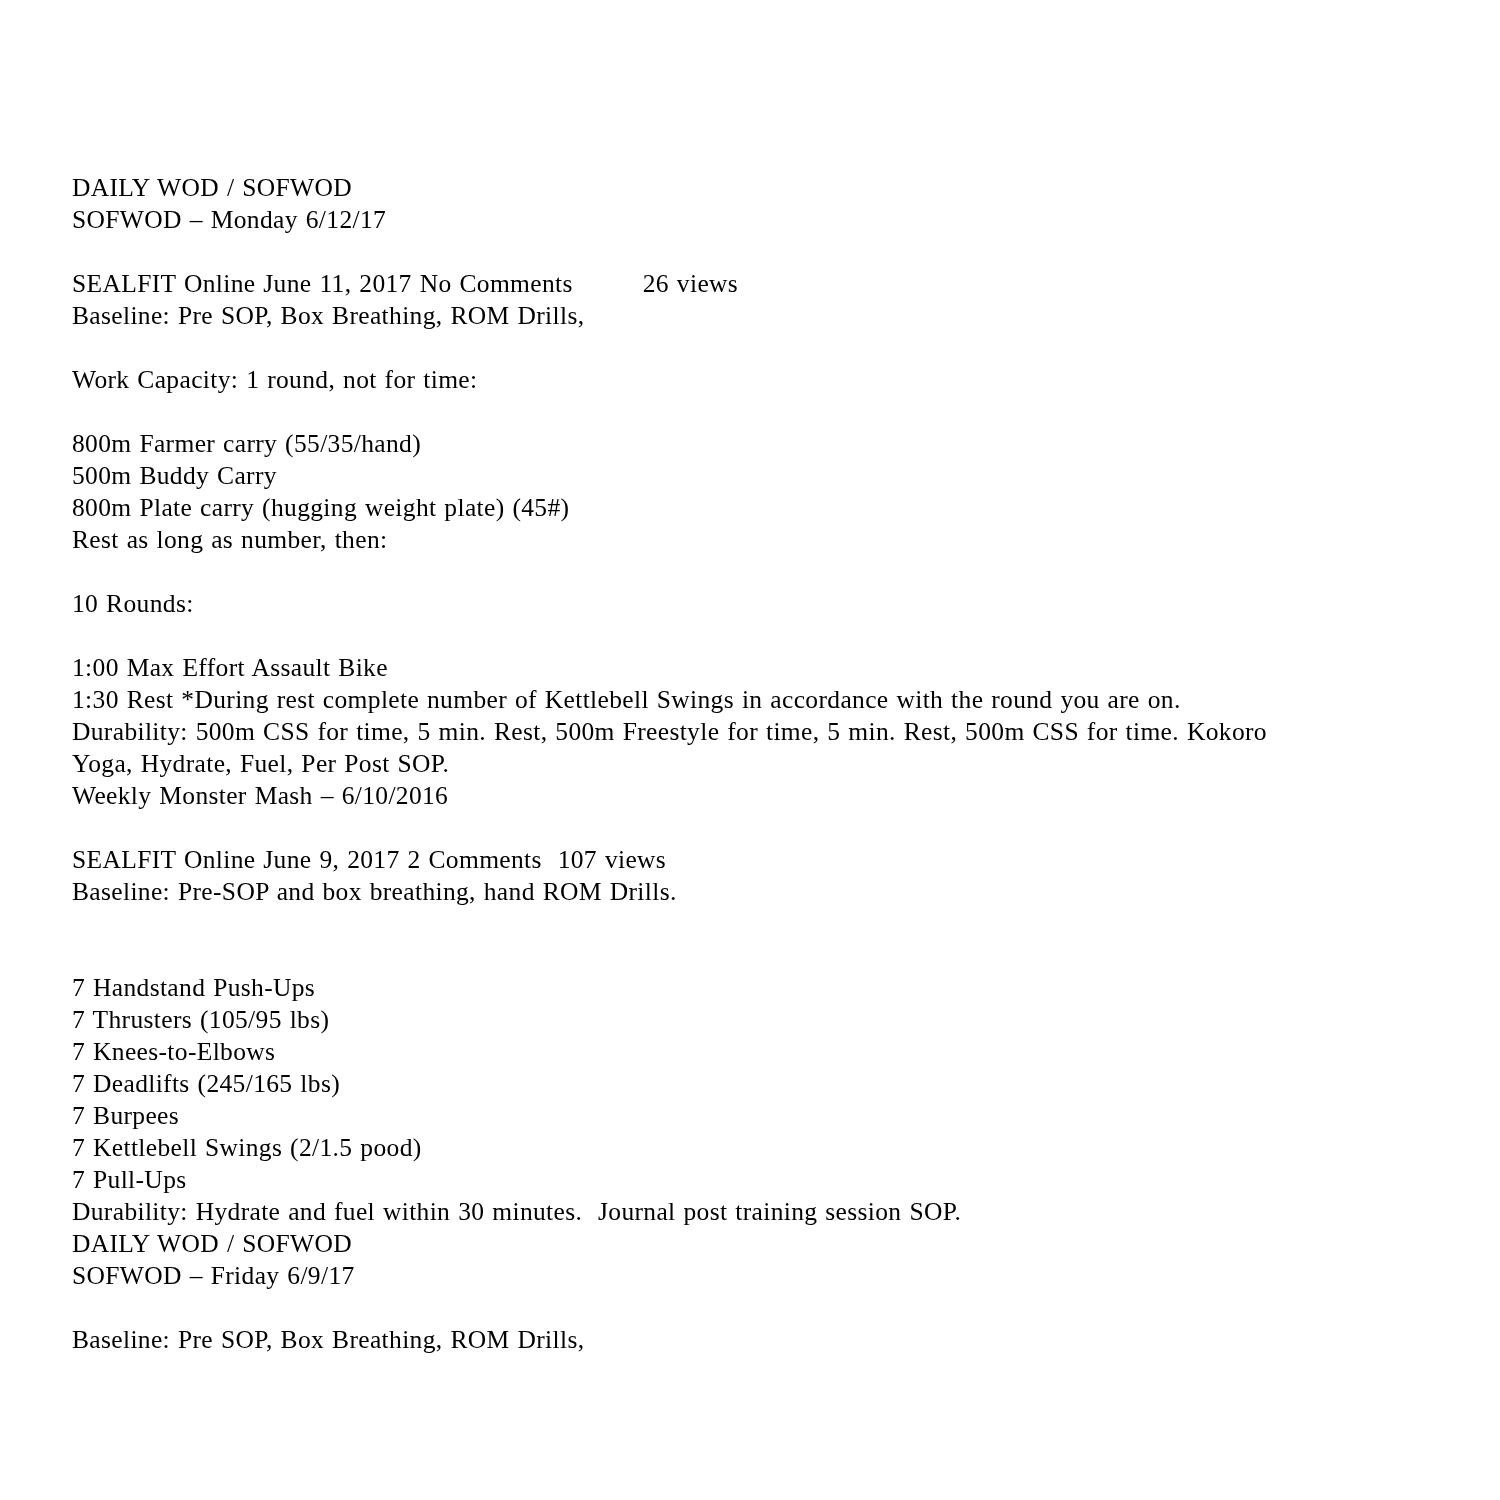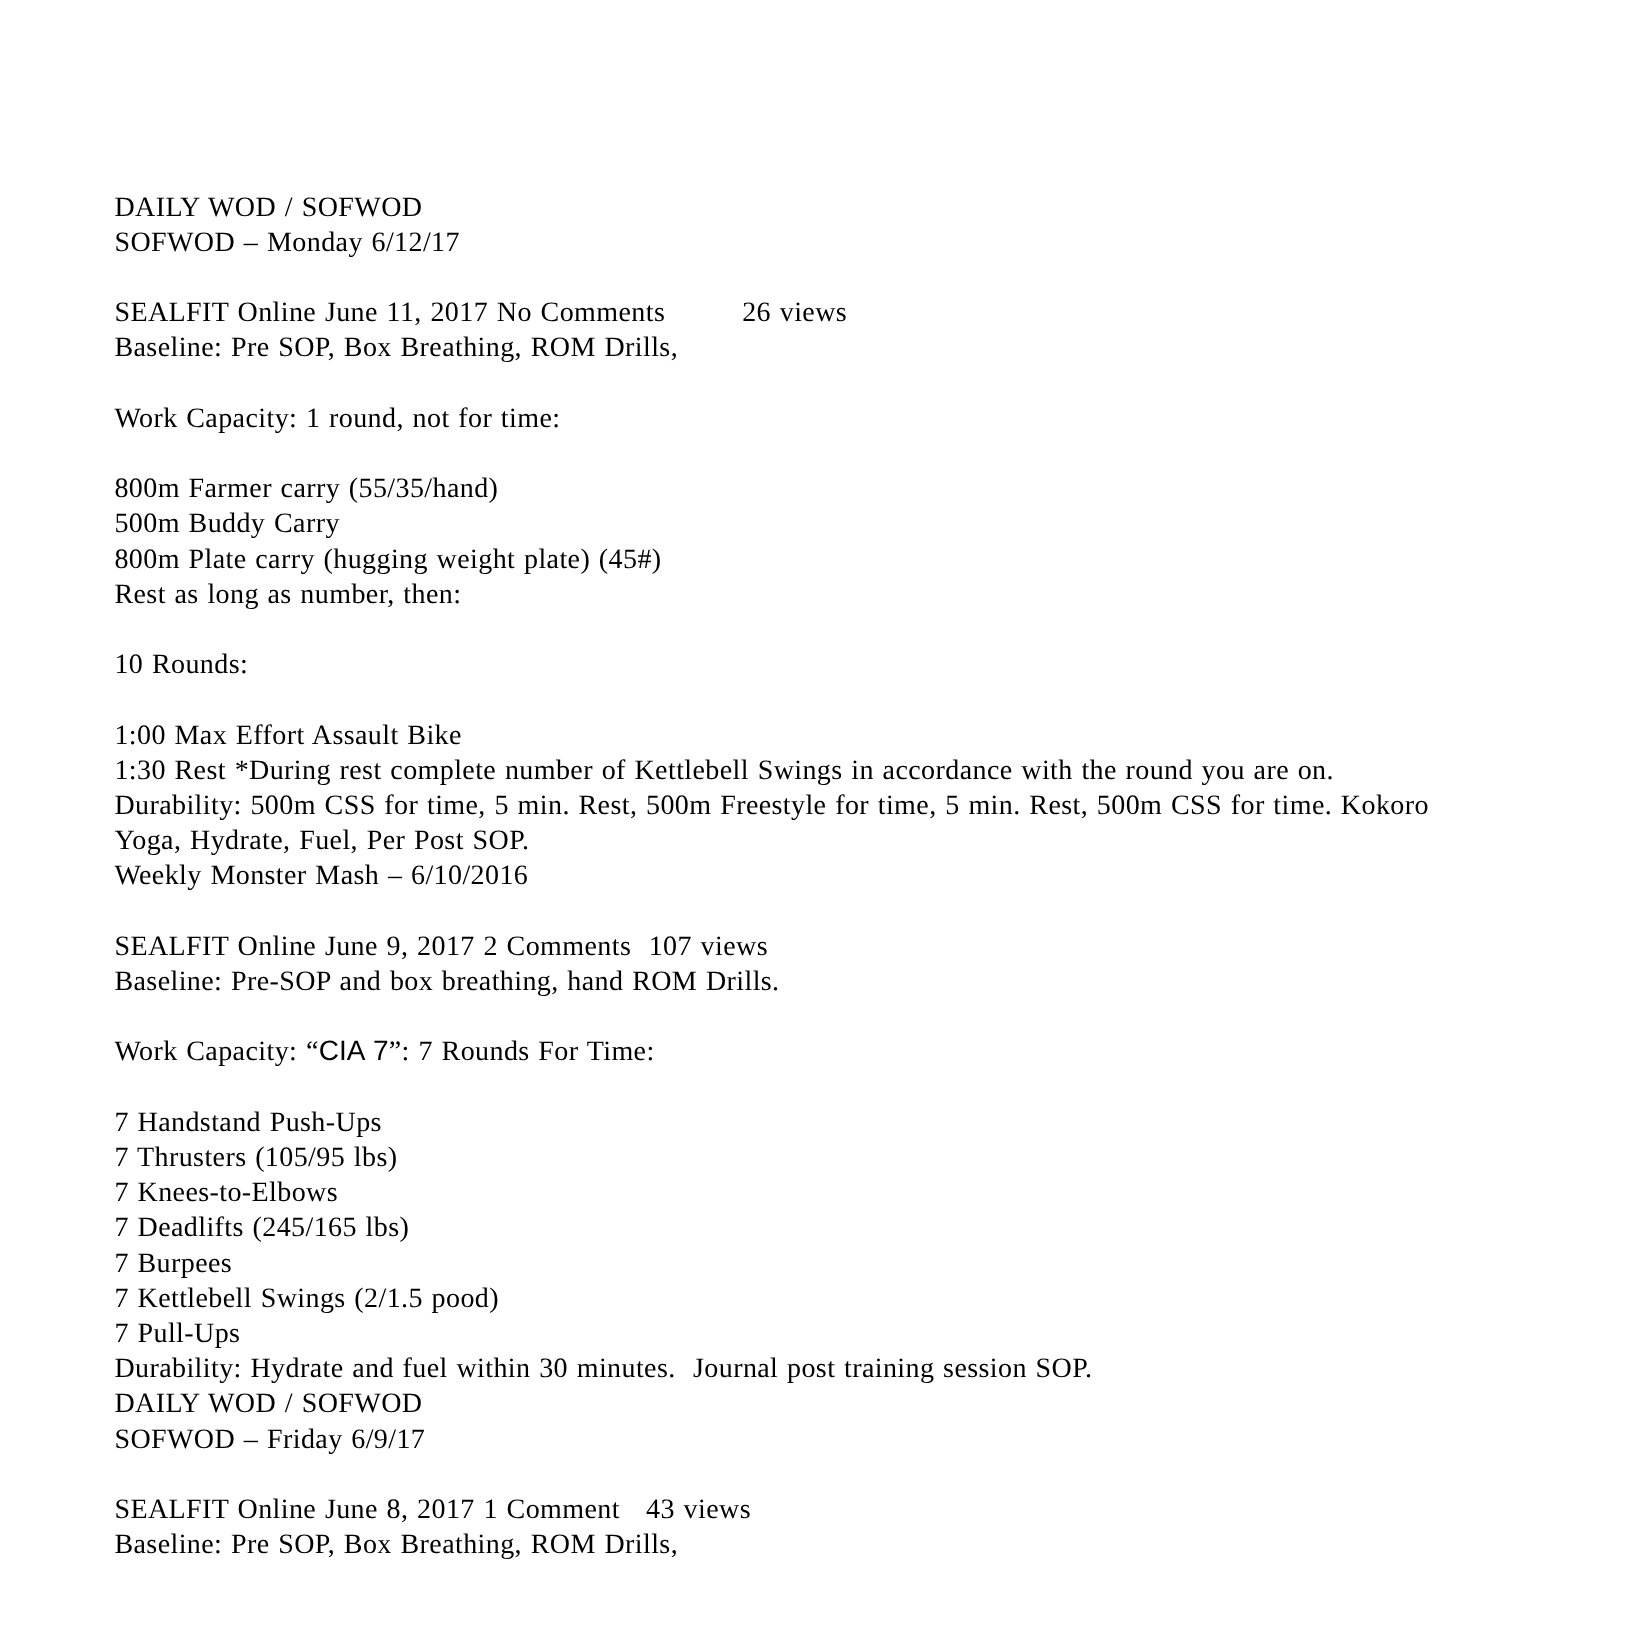"DAILY WOD / SOFWOD" .page { padding: 172px 180px 0 104px -> 172px 180px 0 72px }
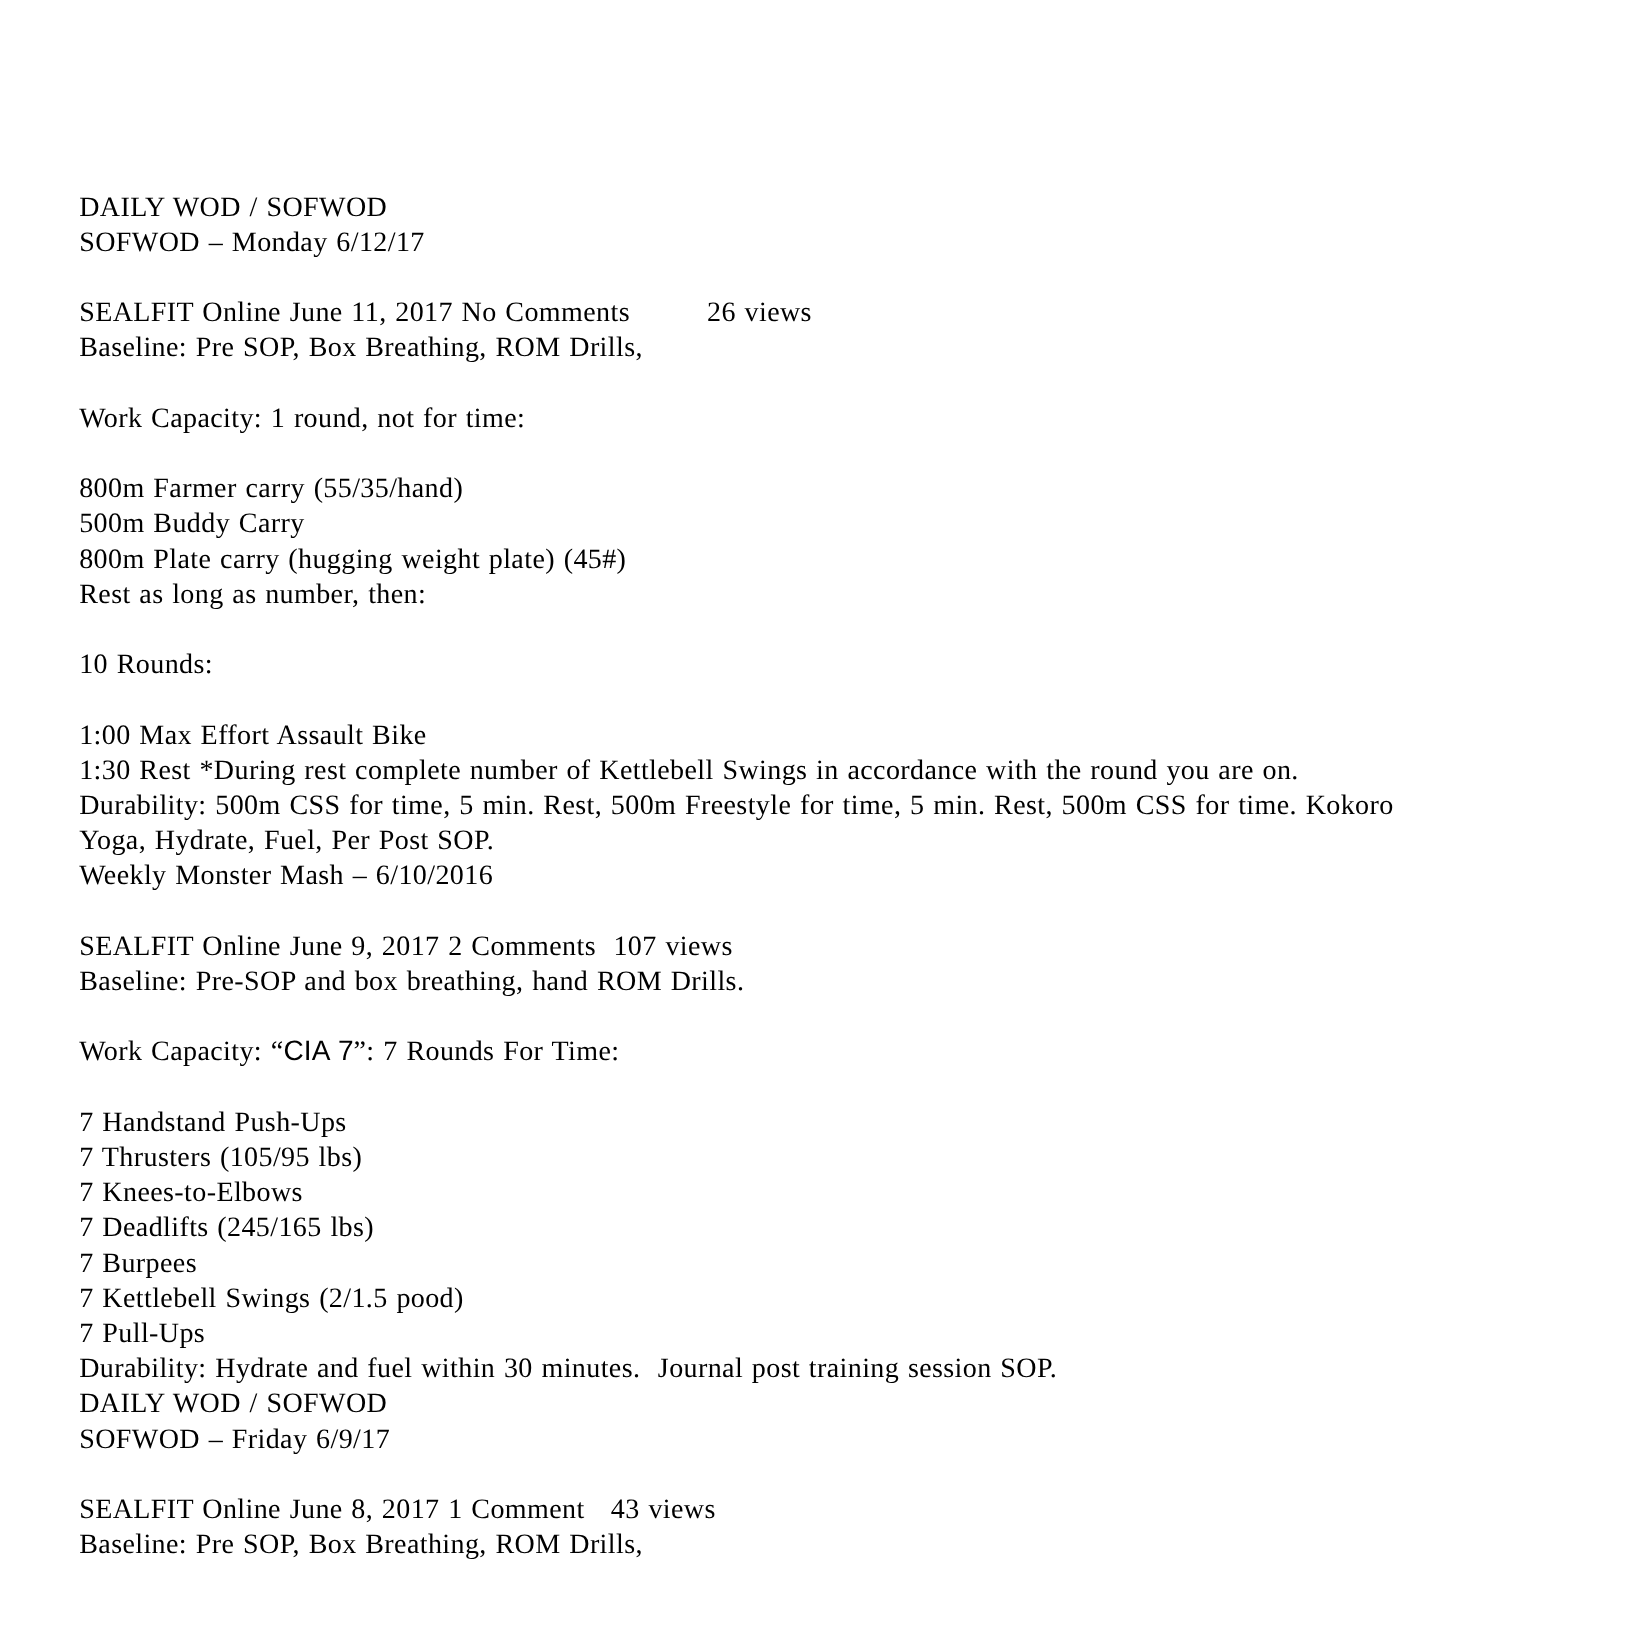"Work Capacity: “CIA 7”: 7" div.line { html: <div><span>Work Capacity: “</span><span>CIA 7</span><span>”: 7 Rounds For Time:</span></div> -> none }
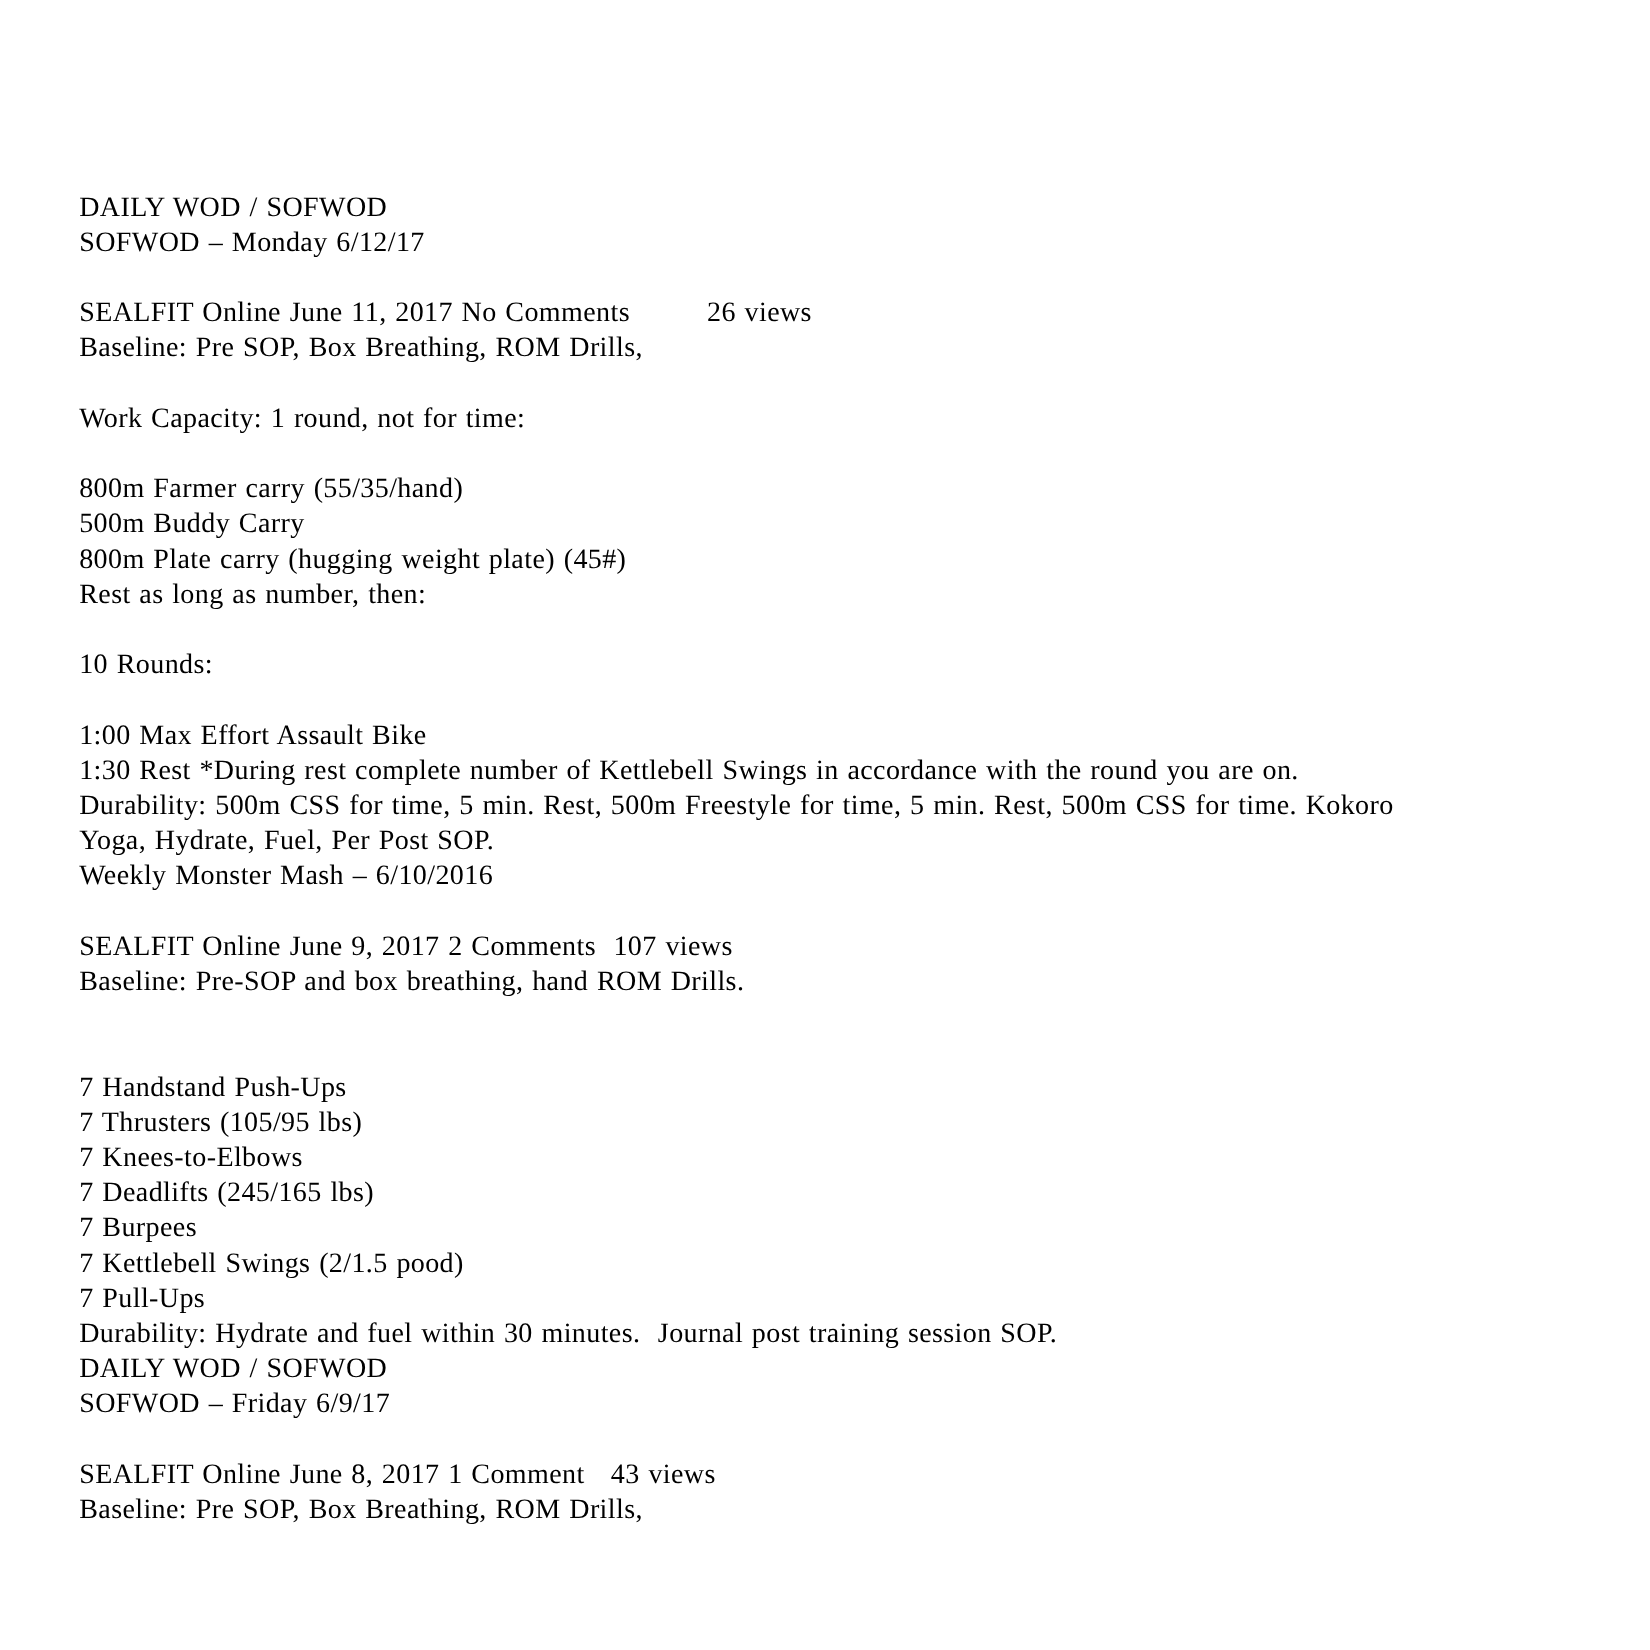"SEALFIT Online June 8, 2017" div.line { html: <div>SEALFIT Online June 8, 2017 1 Comment 43 views</div> -> none }
